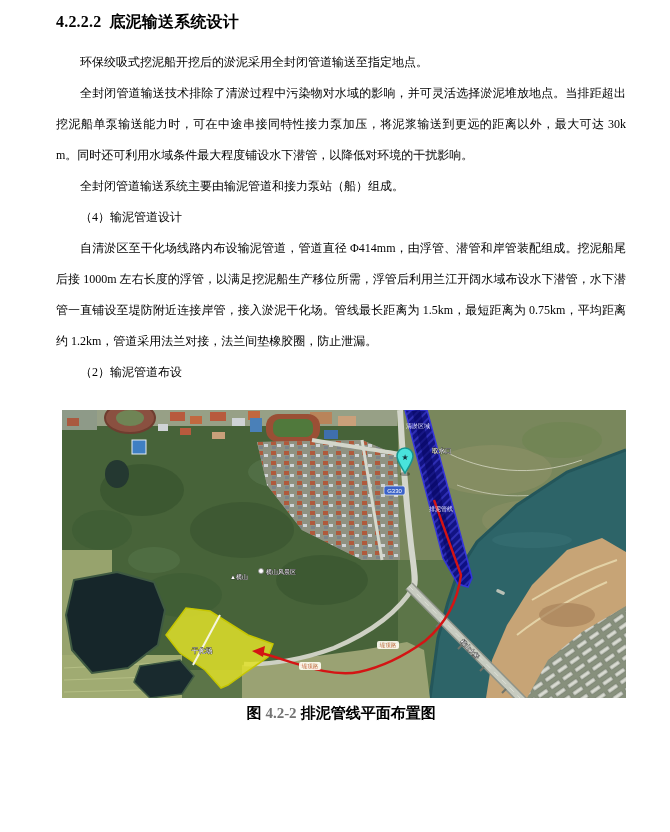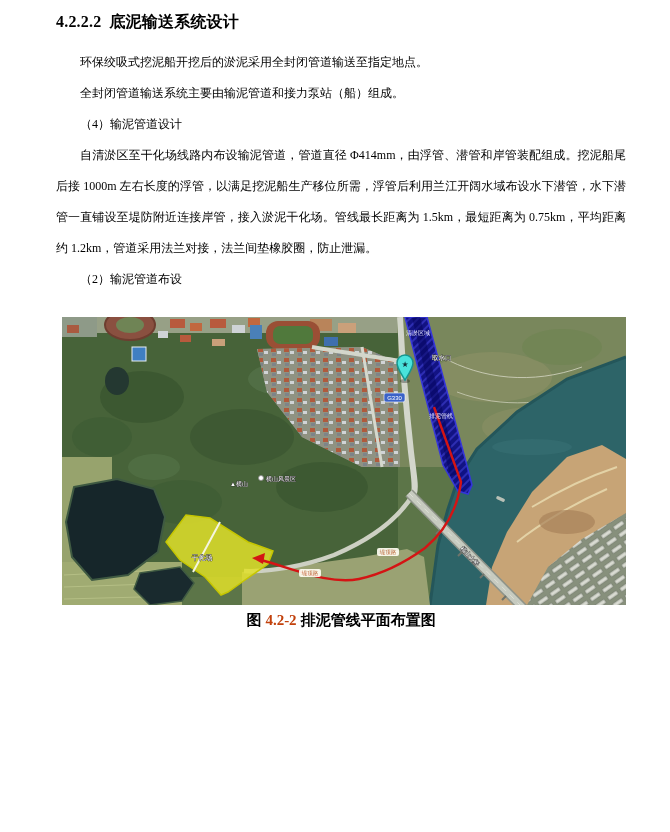"全封闭管道输送技术排除了清淤过程中污染物对水域的影响，并可灵活选择淤泥堆放地点。" p.body { html: none -> <p>全封闭管道输送技术排除了清淤过程中污染物对水域的影响，并可灵活选择淤泥堆放地点。当排距超出挖泥船单泵输送能力时，可在中途串接同特性接力泵加压，将泥浆输送到更远的距离以外，最大可达 30km。同时还可利用水域条件最大程度铺设水下潜管，以降低对环境的干扰影响。</p> }
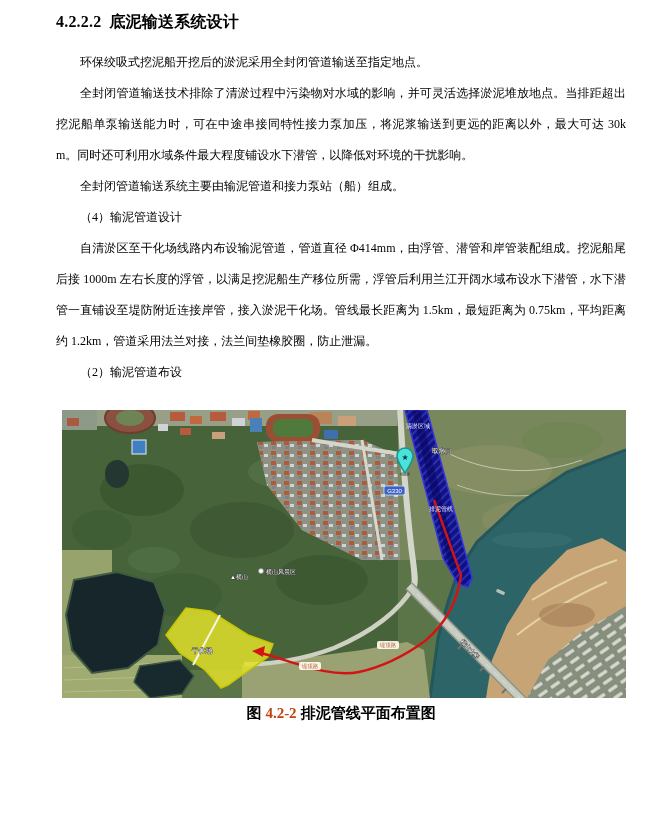"4.2-2" .caption .blue { color: #c2410c -> #737373 }
